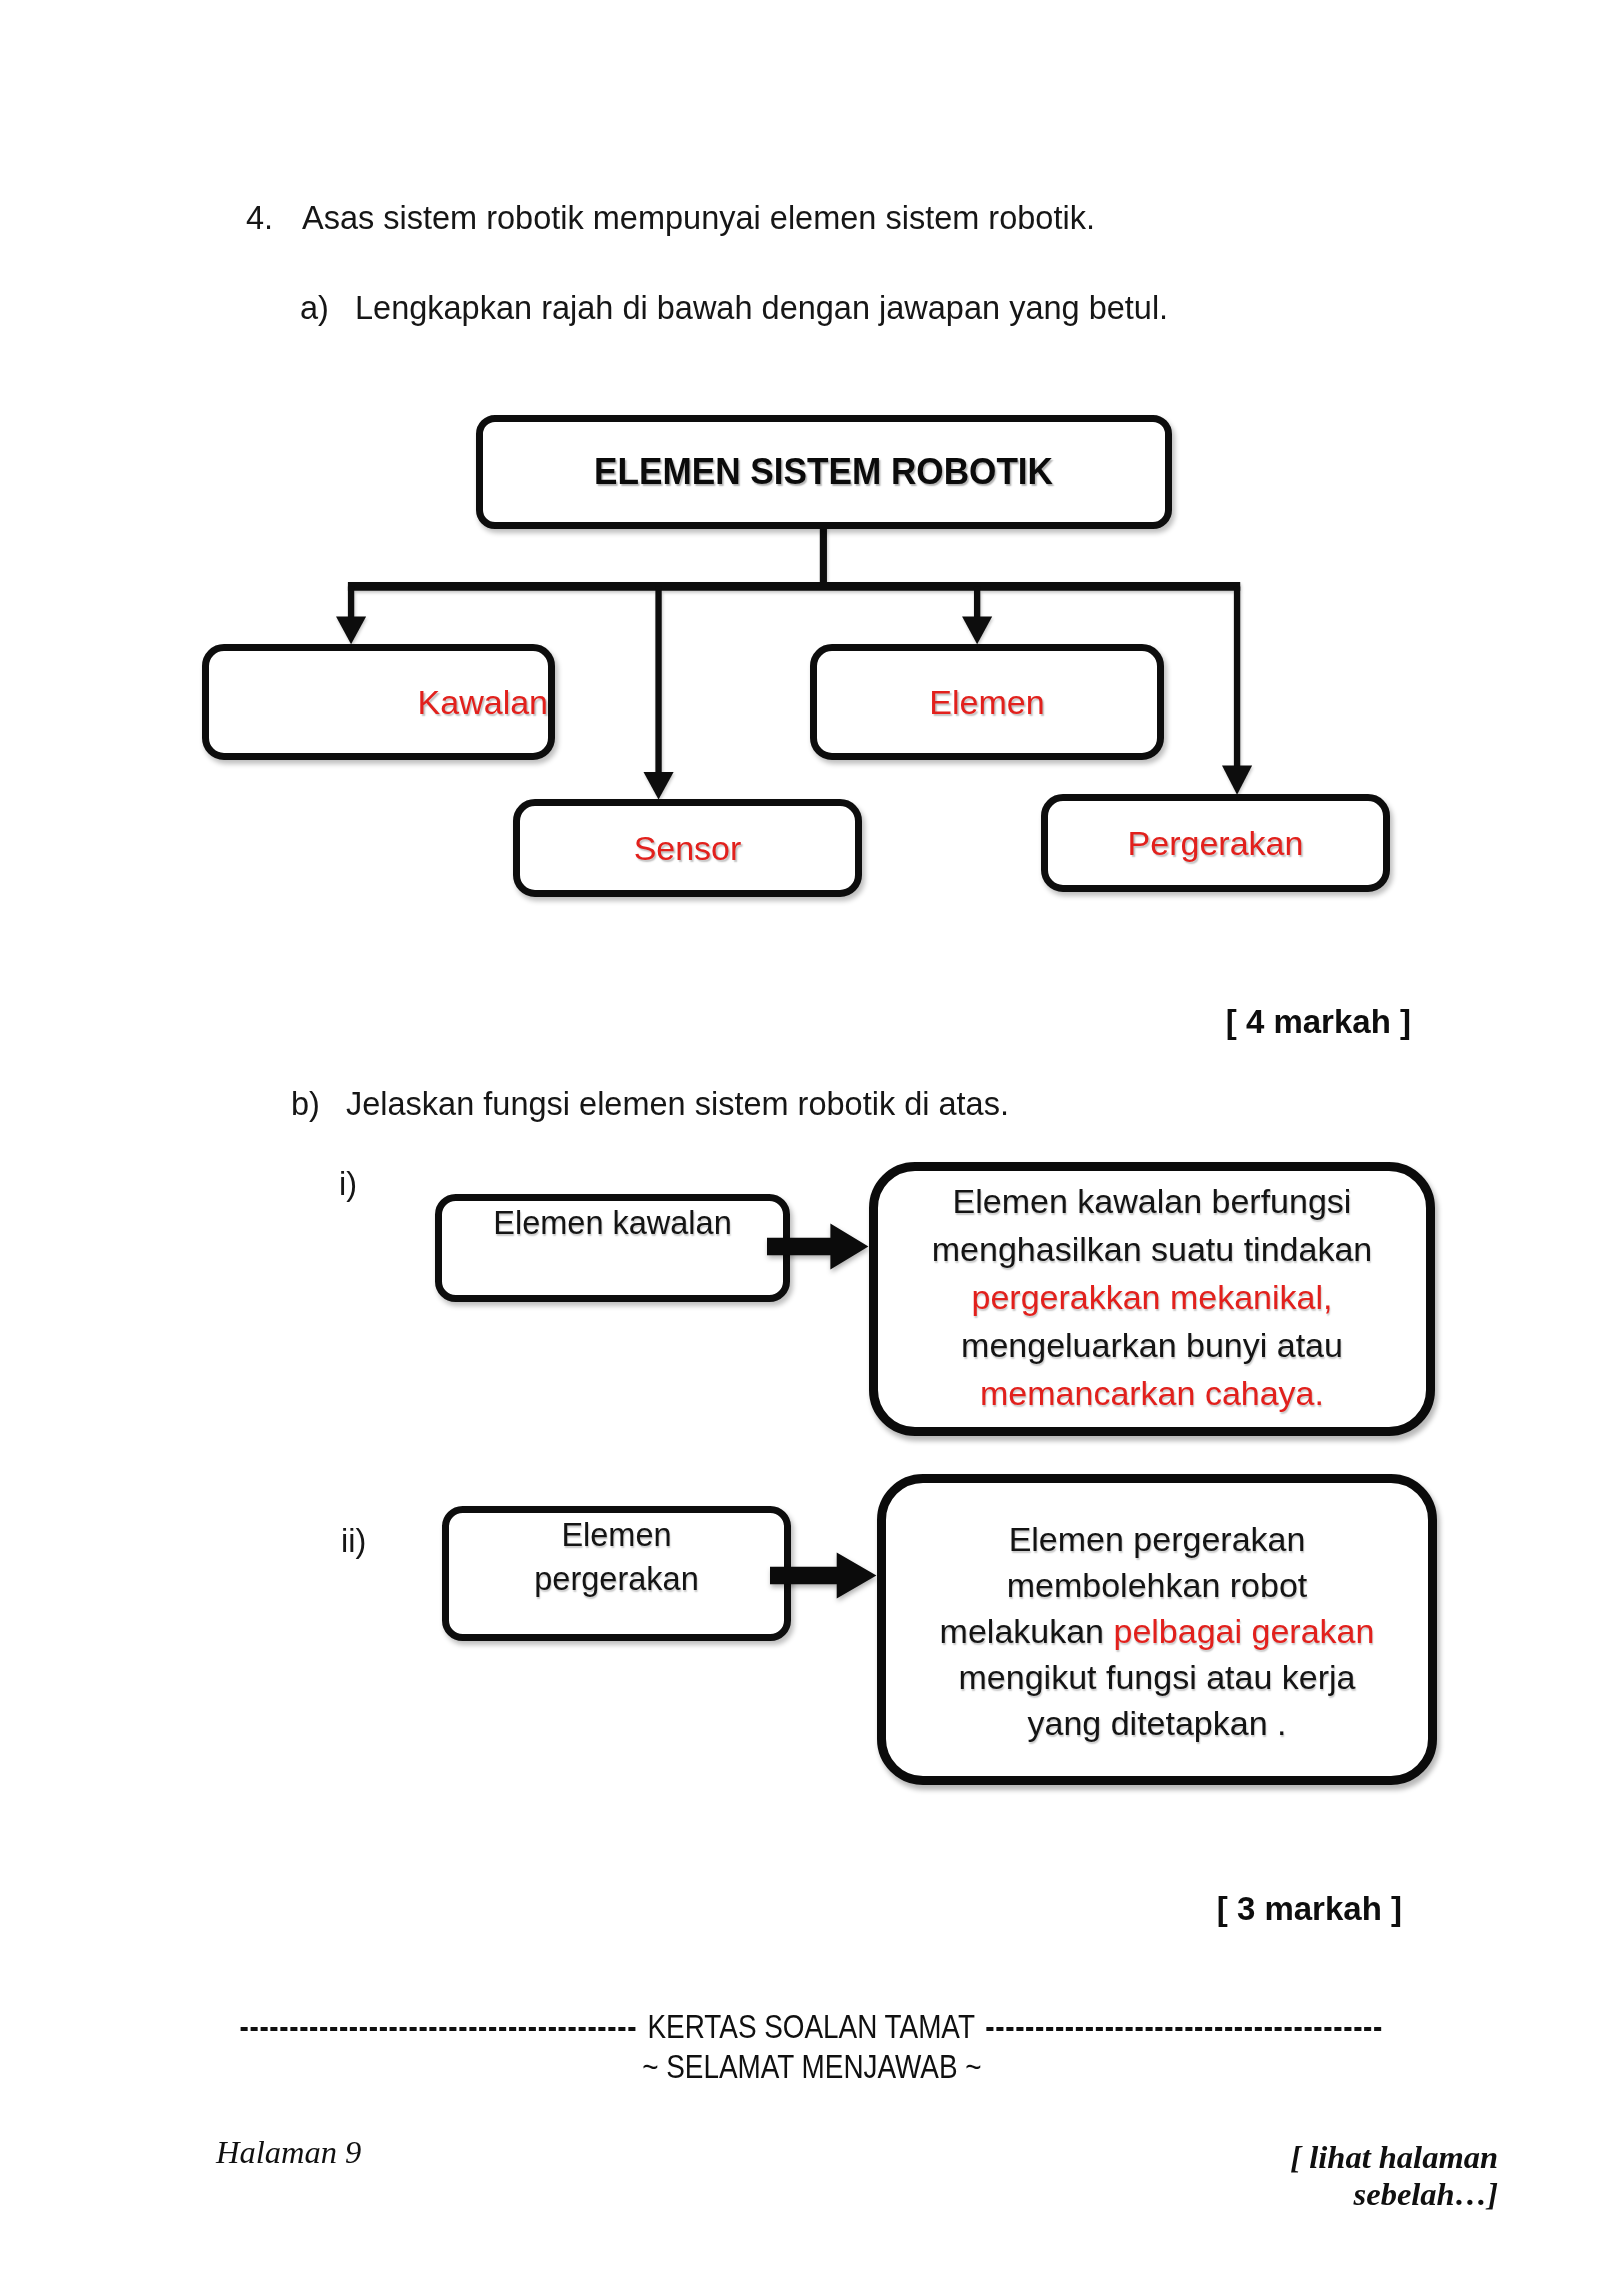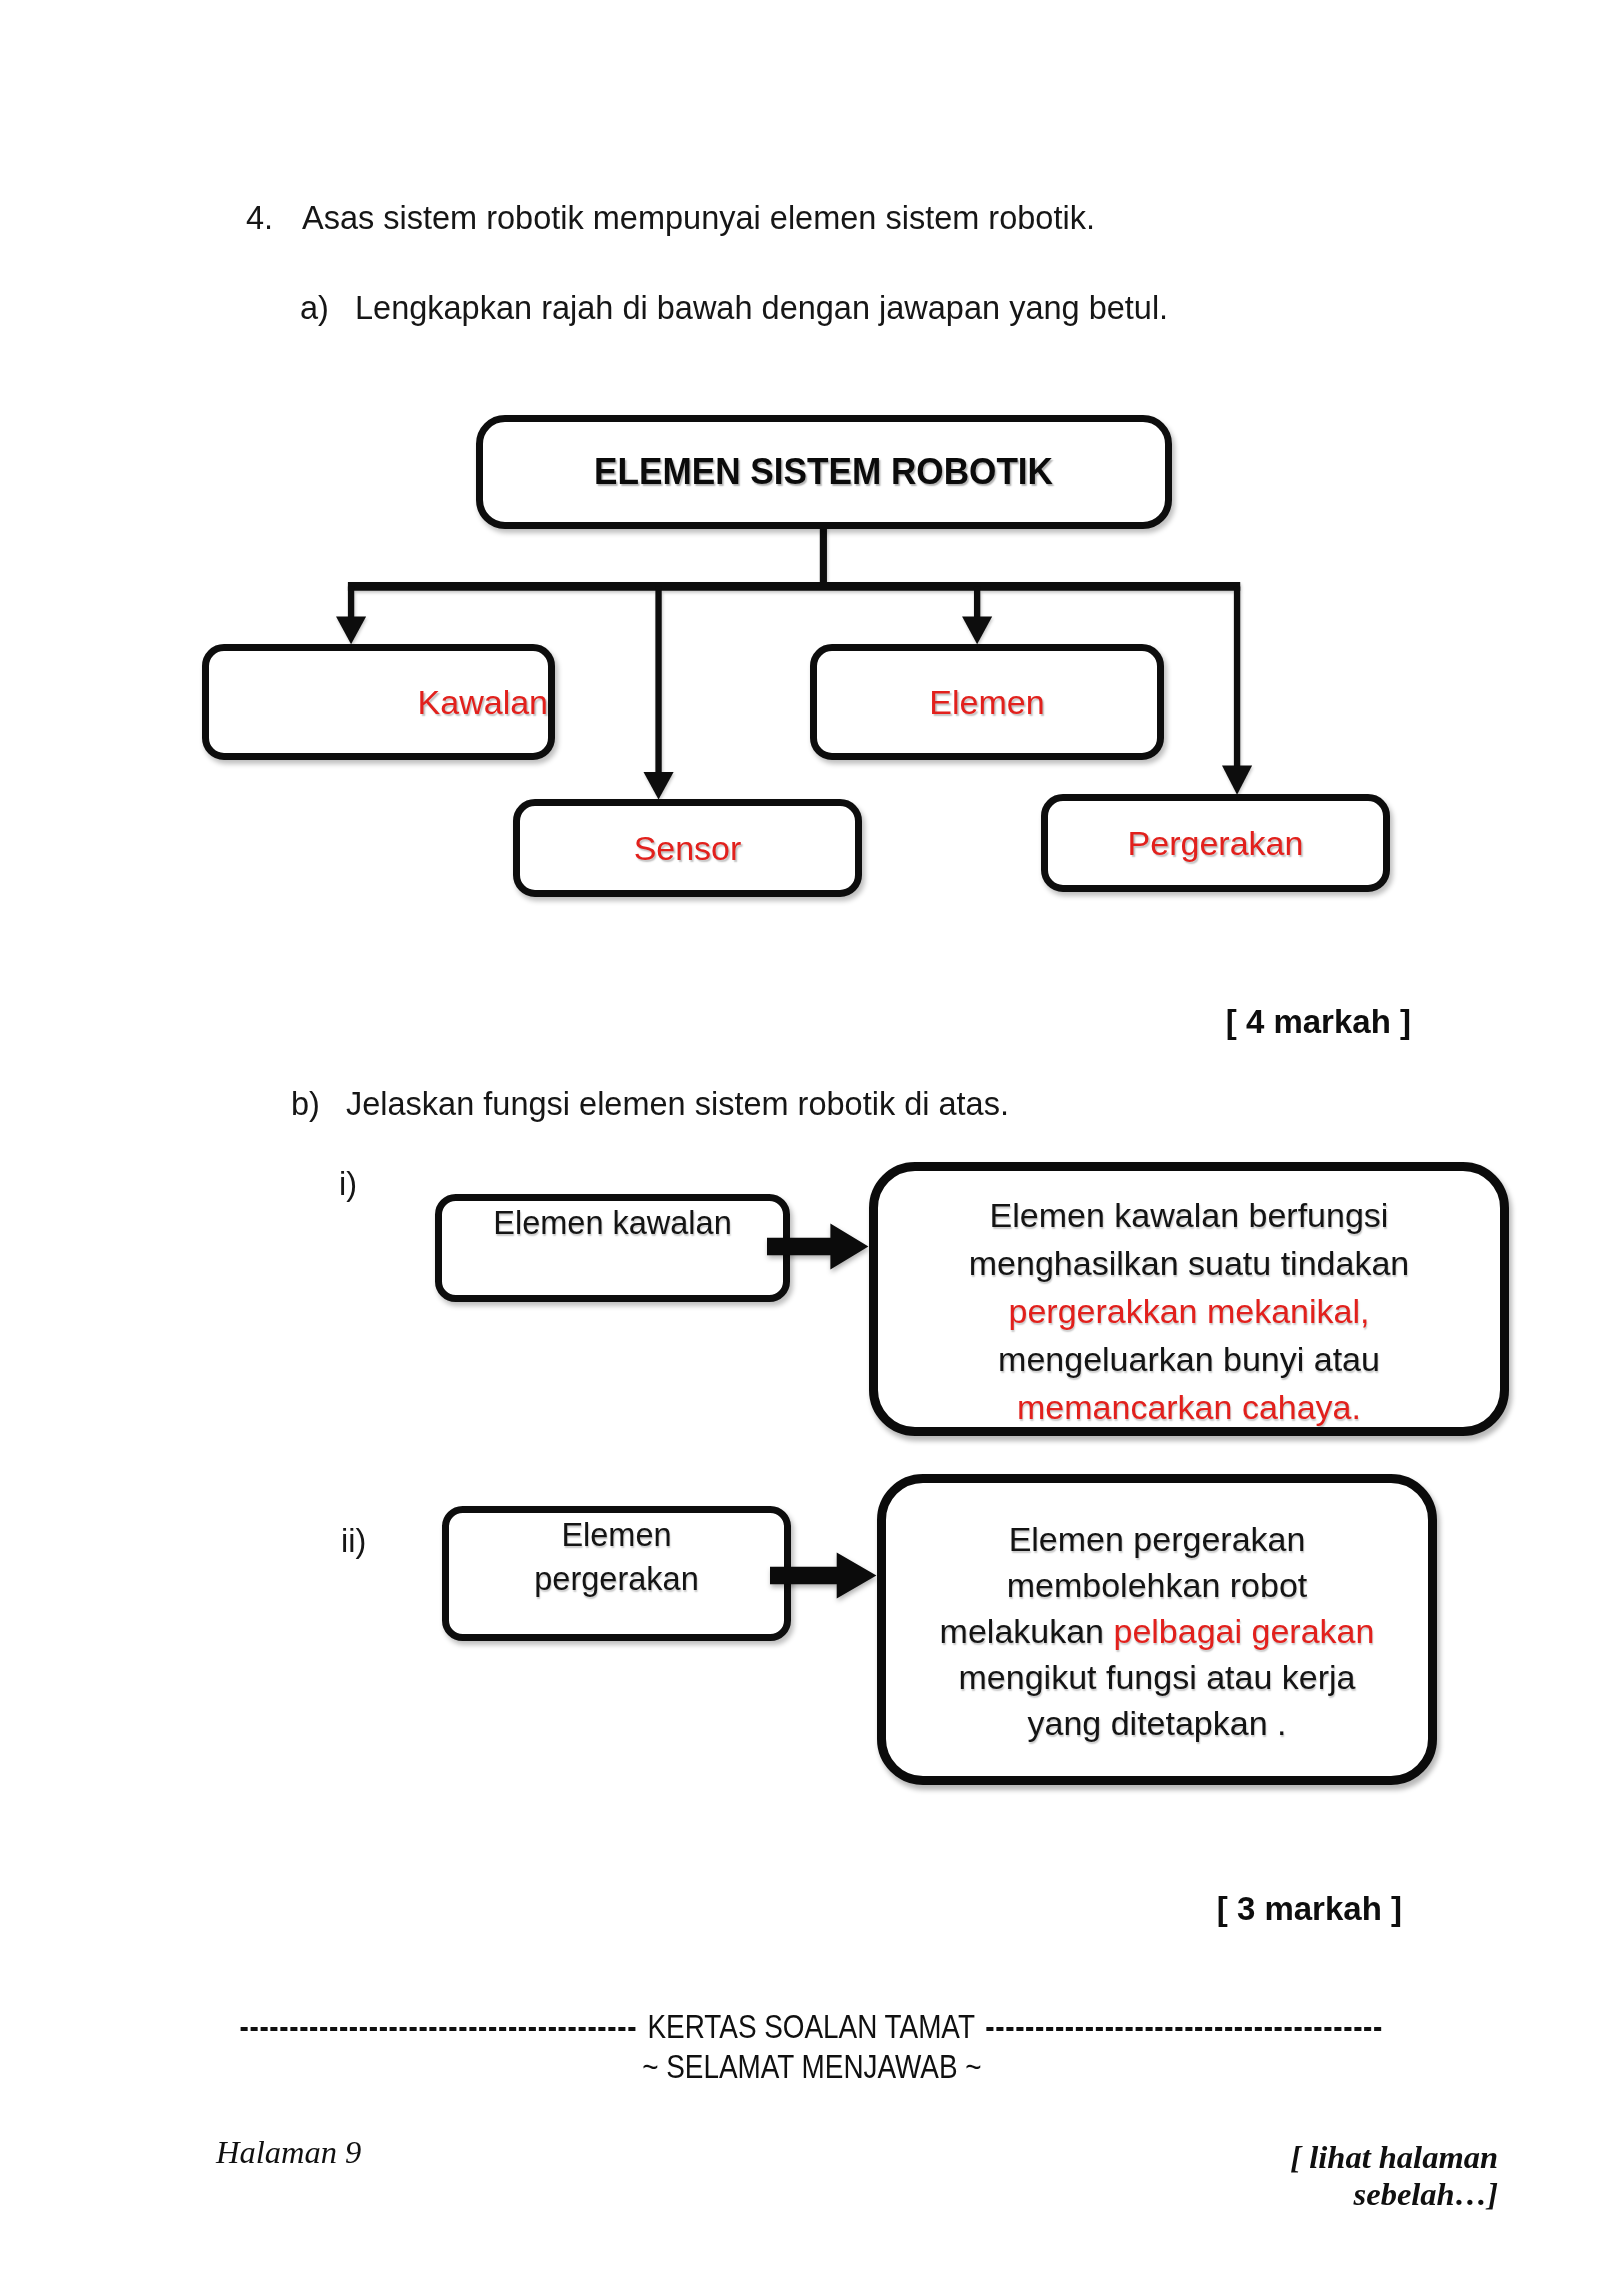"ELEMEN SISTEM ROBOTIK" div.dbox { border-radius: 29px -> 19px }
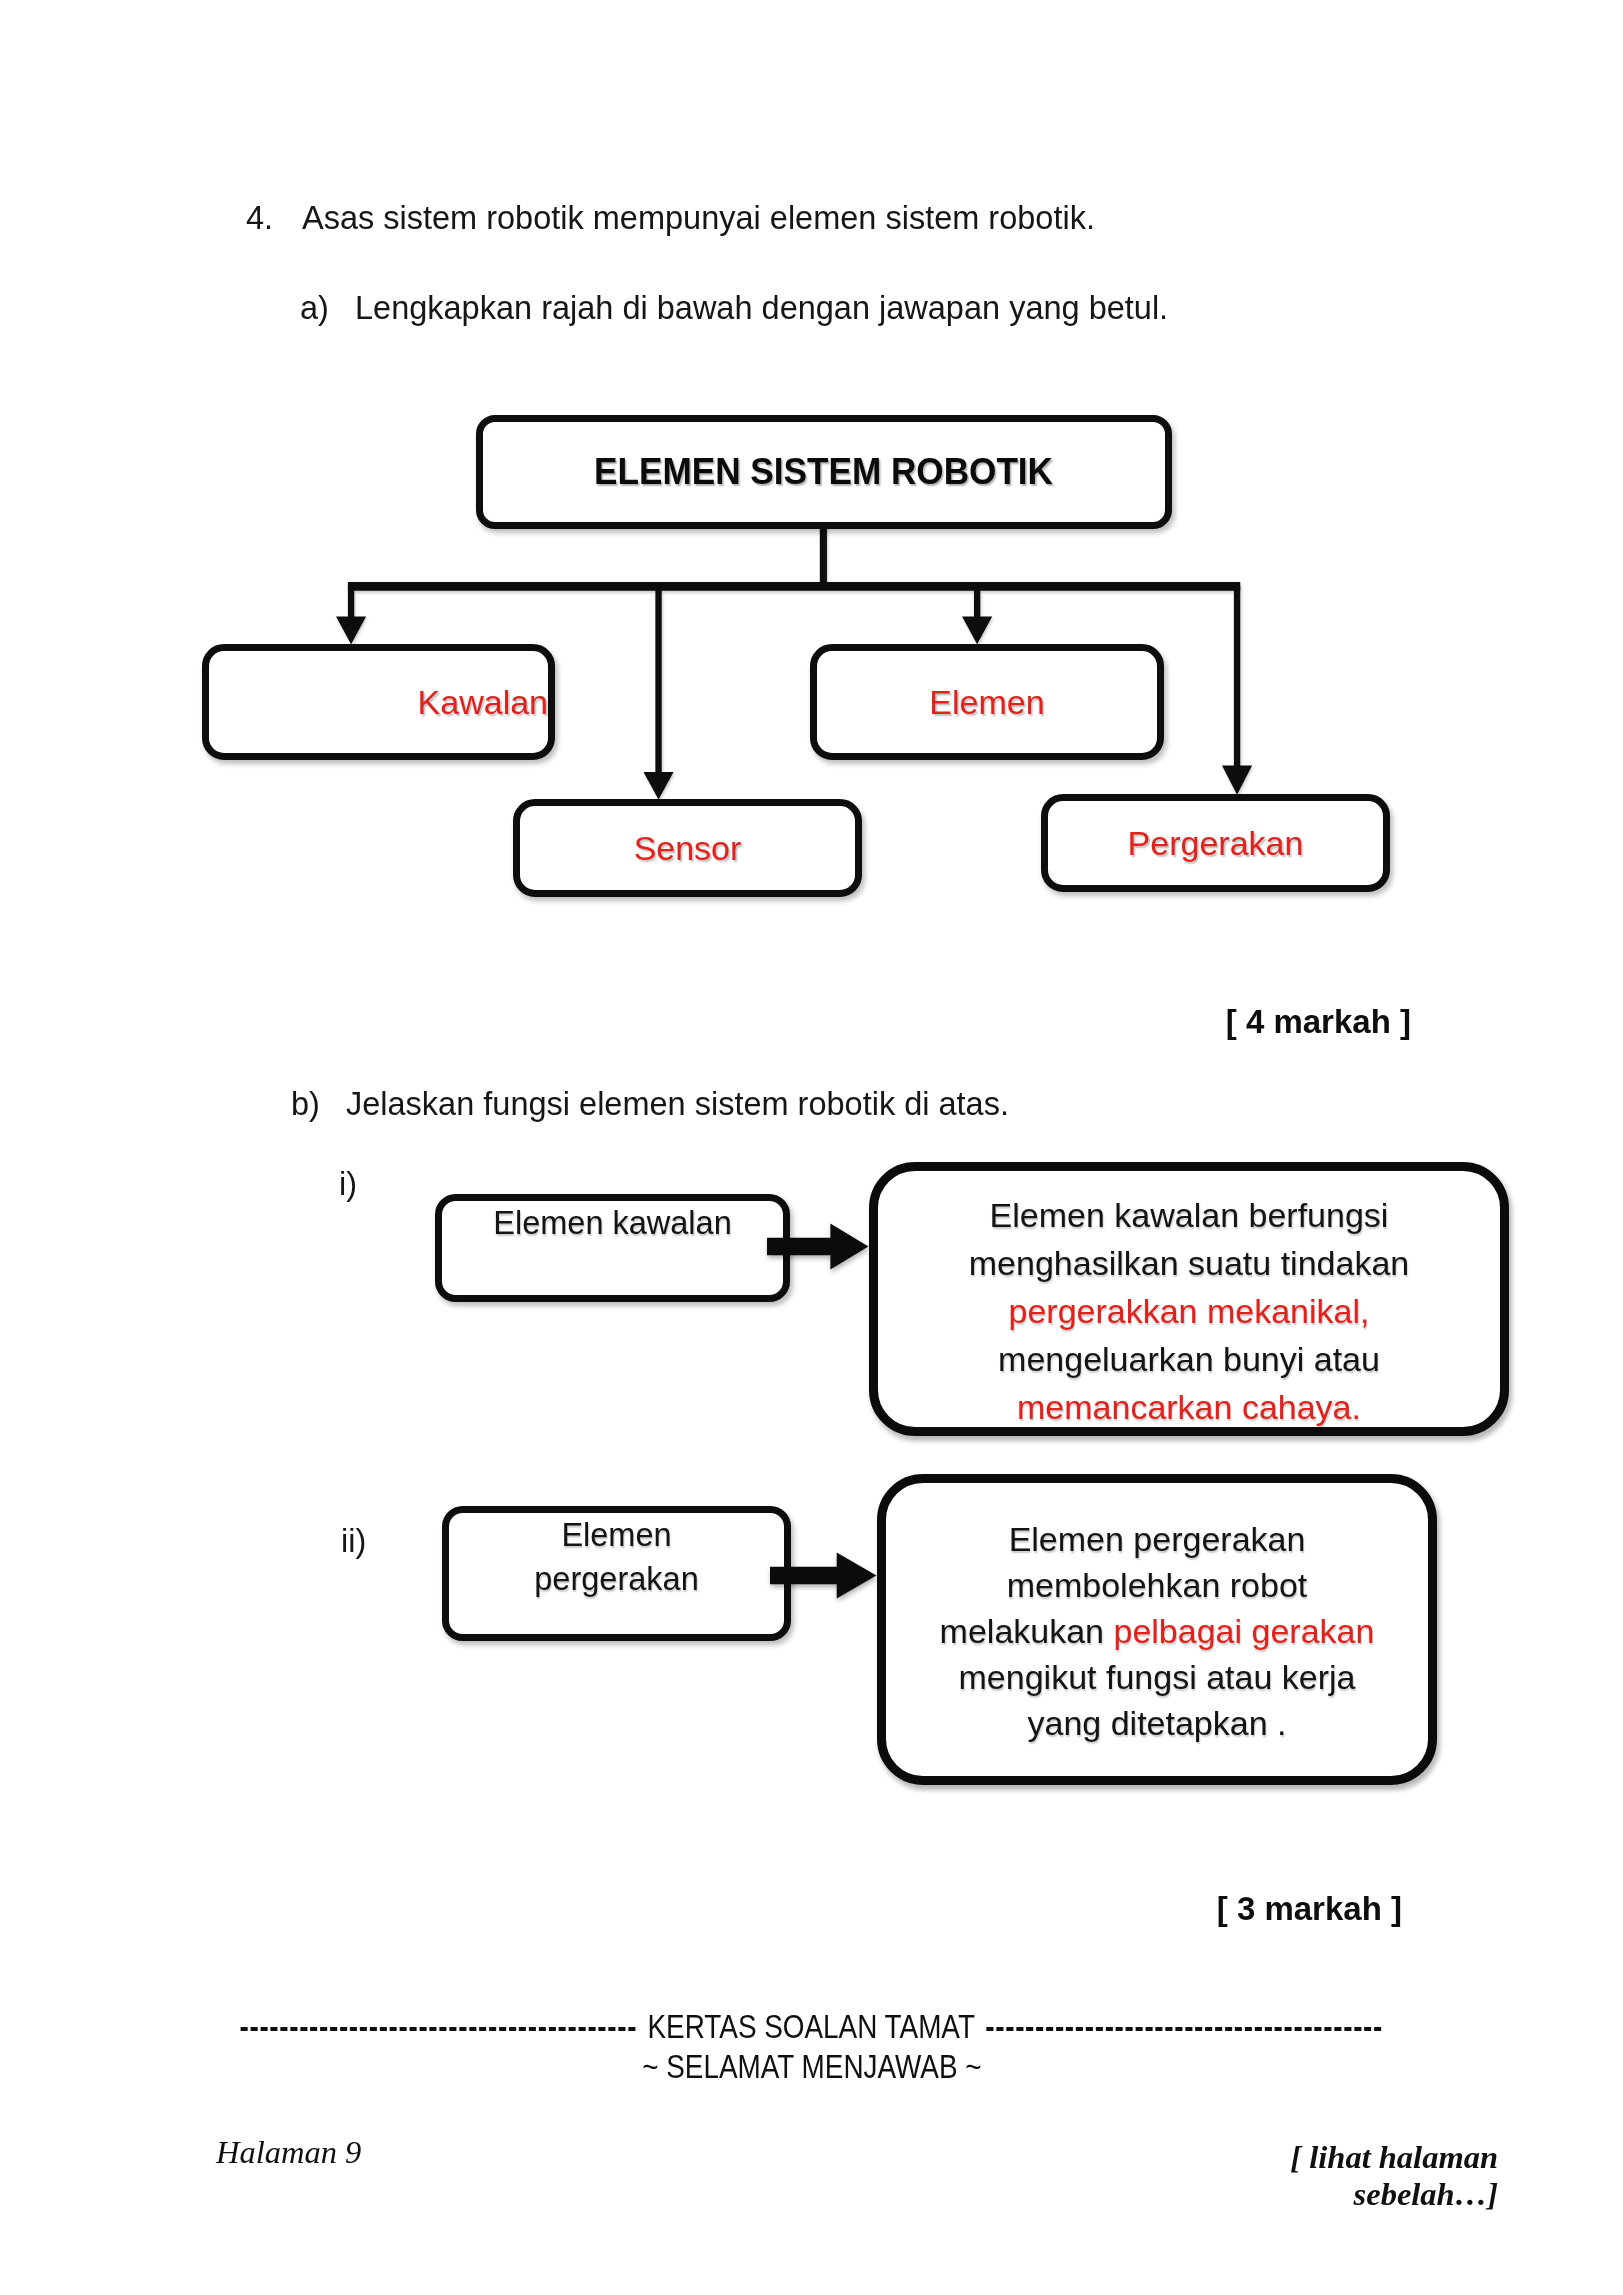"Elemen kawalan berfungsi" div.bigbox { padding-top: 20px -> 6px; width: 640px -> 566px }
